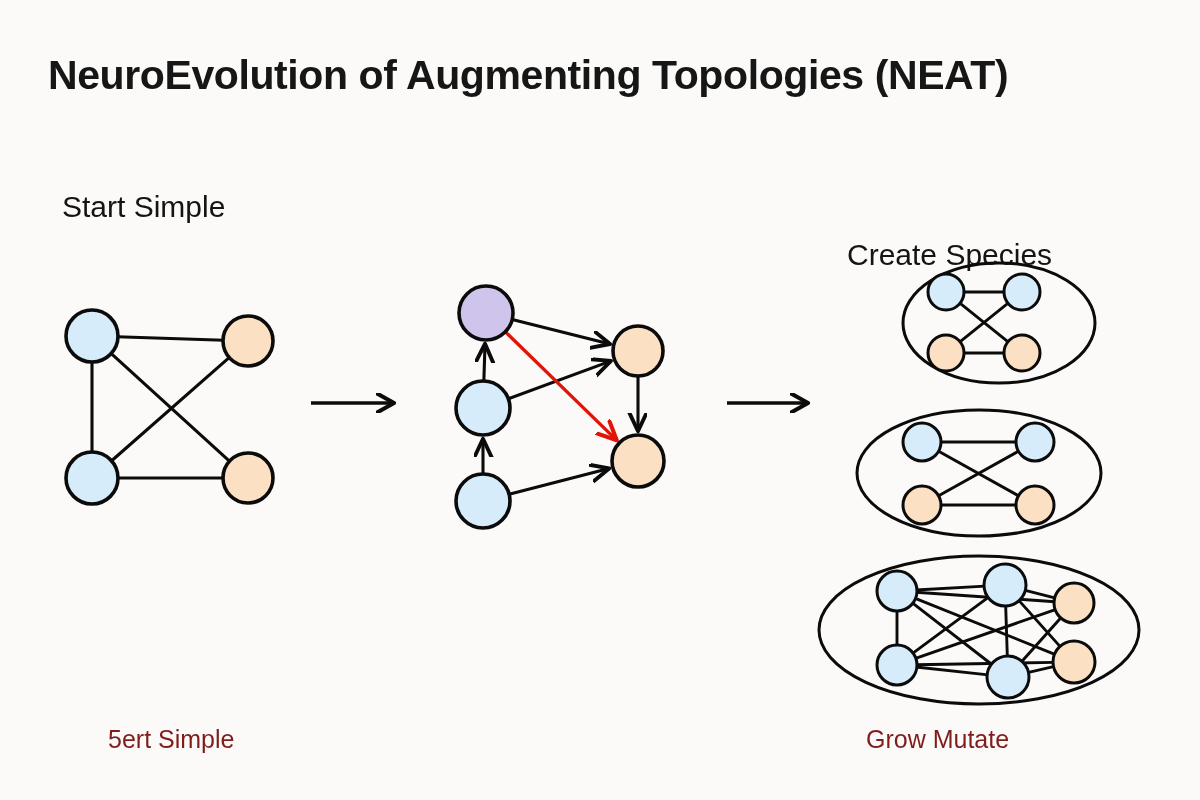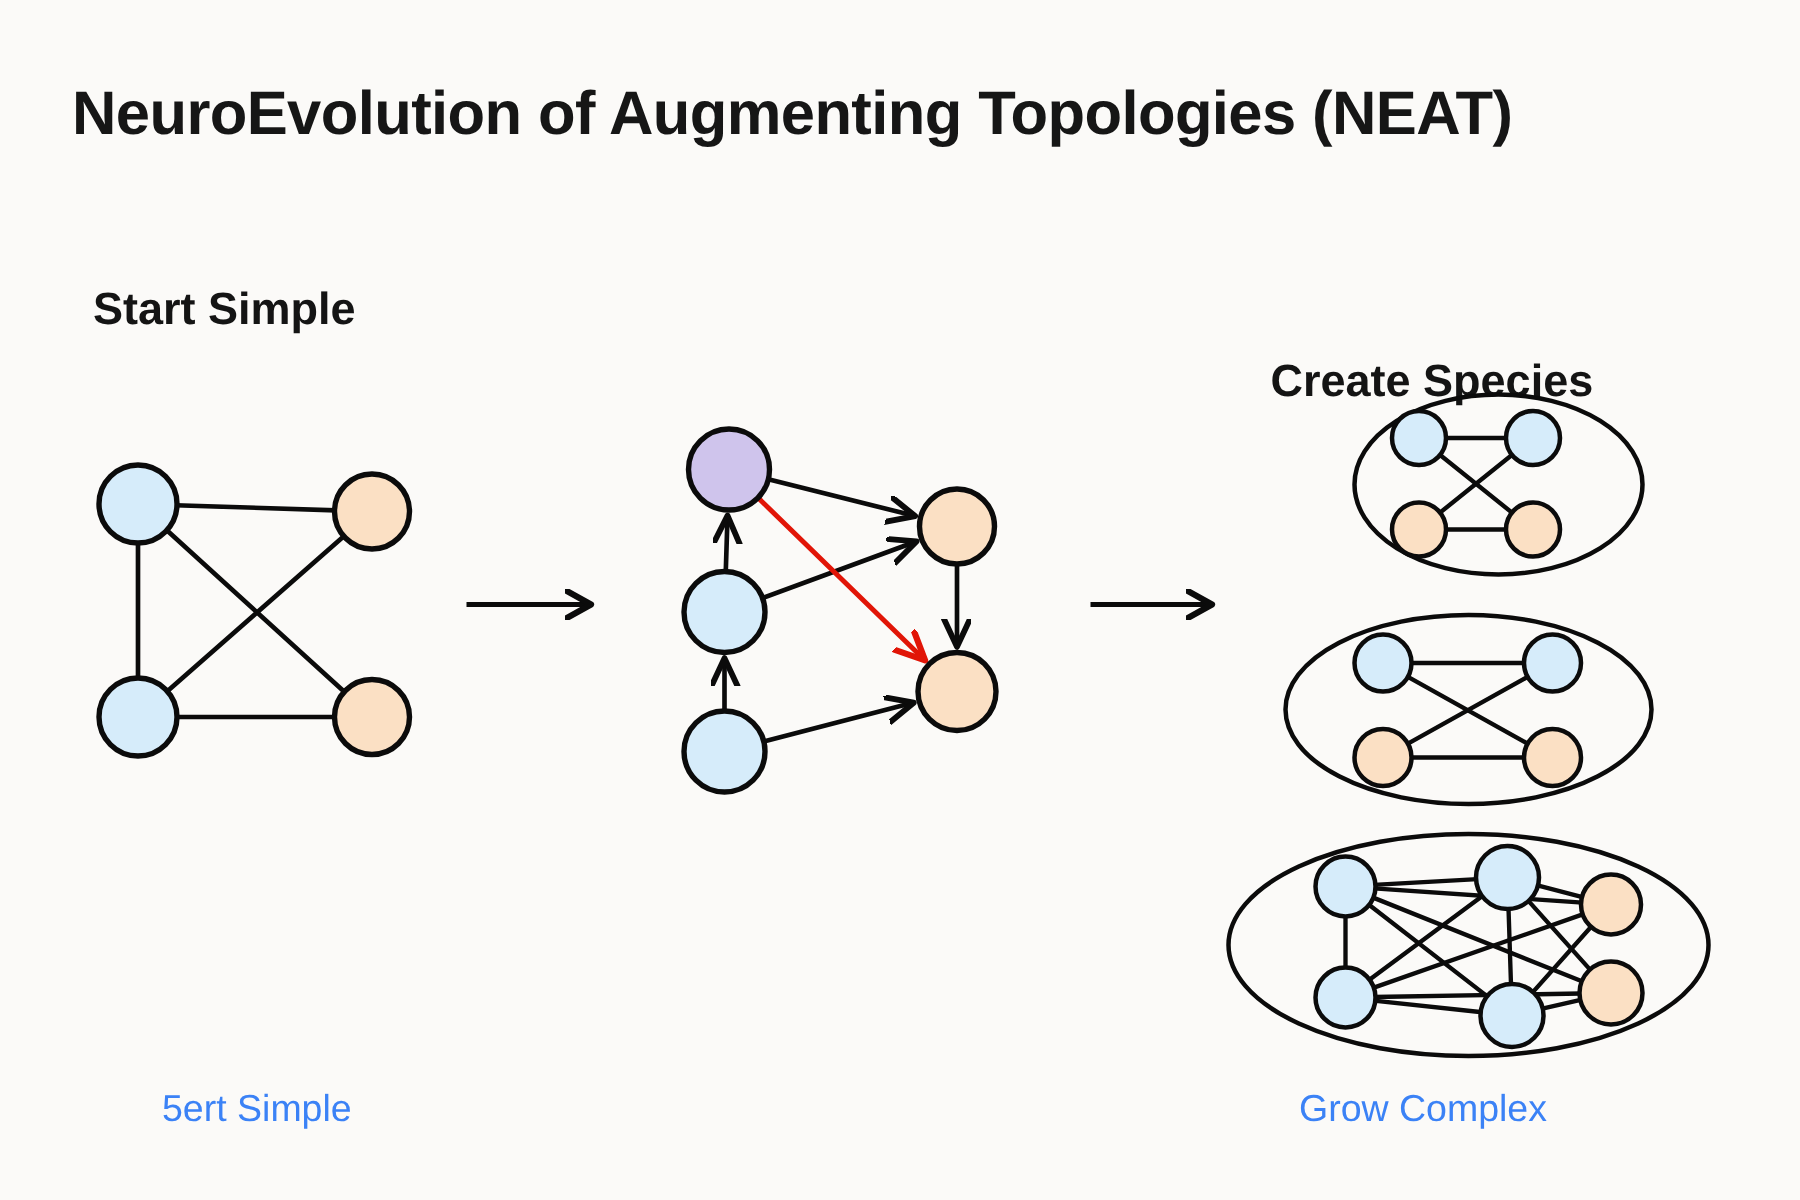"Start Simple" .stage-heading { font-weight: 700 -> 400 }
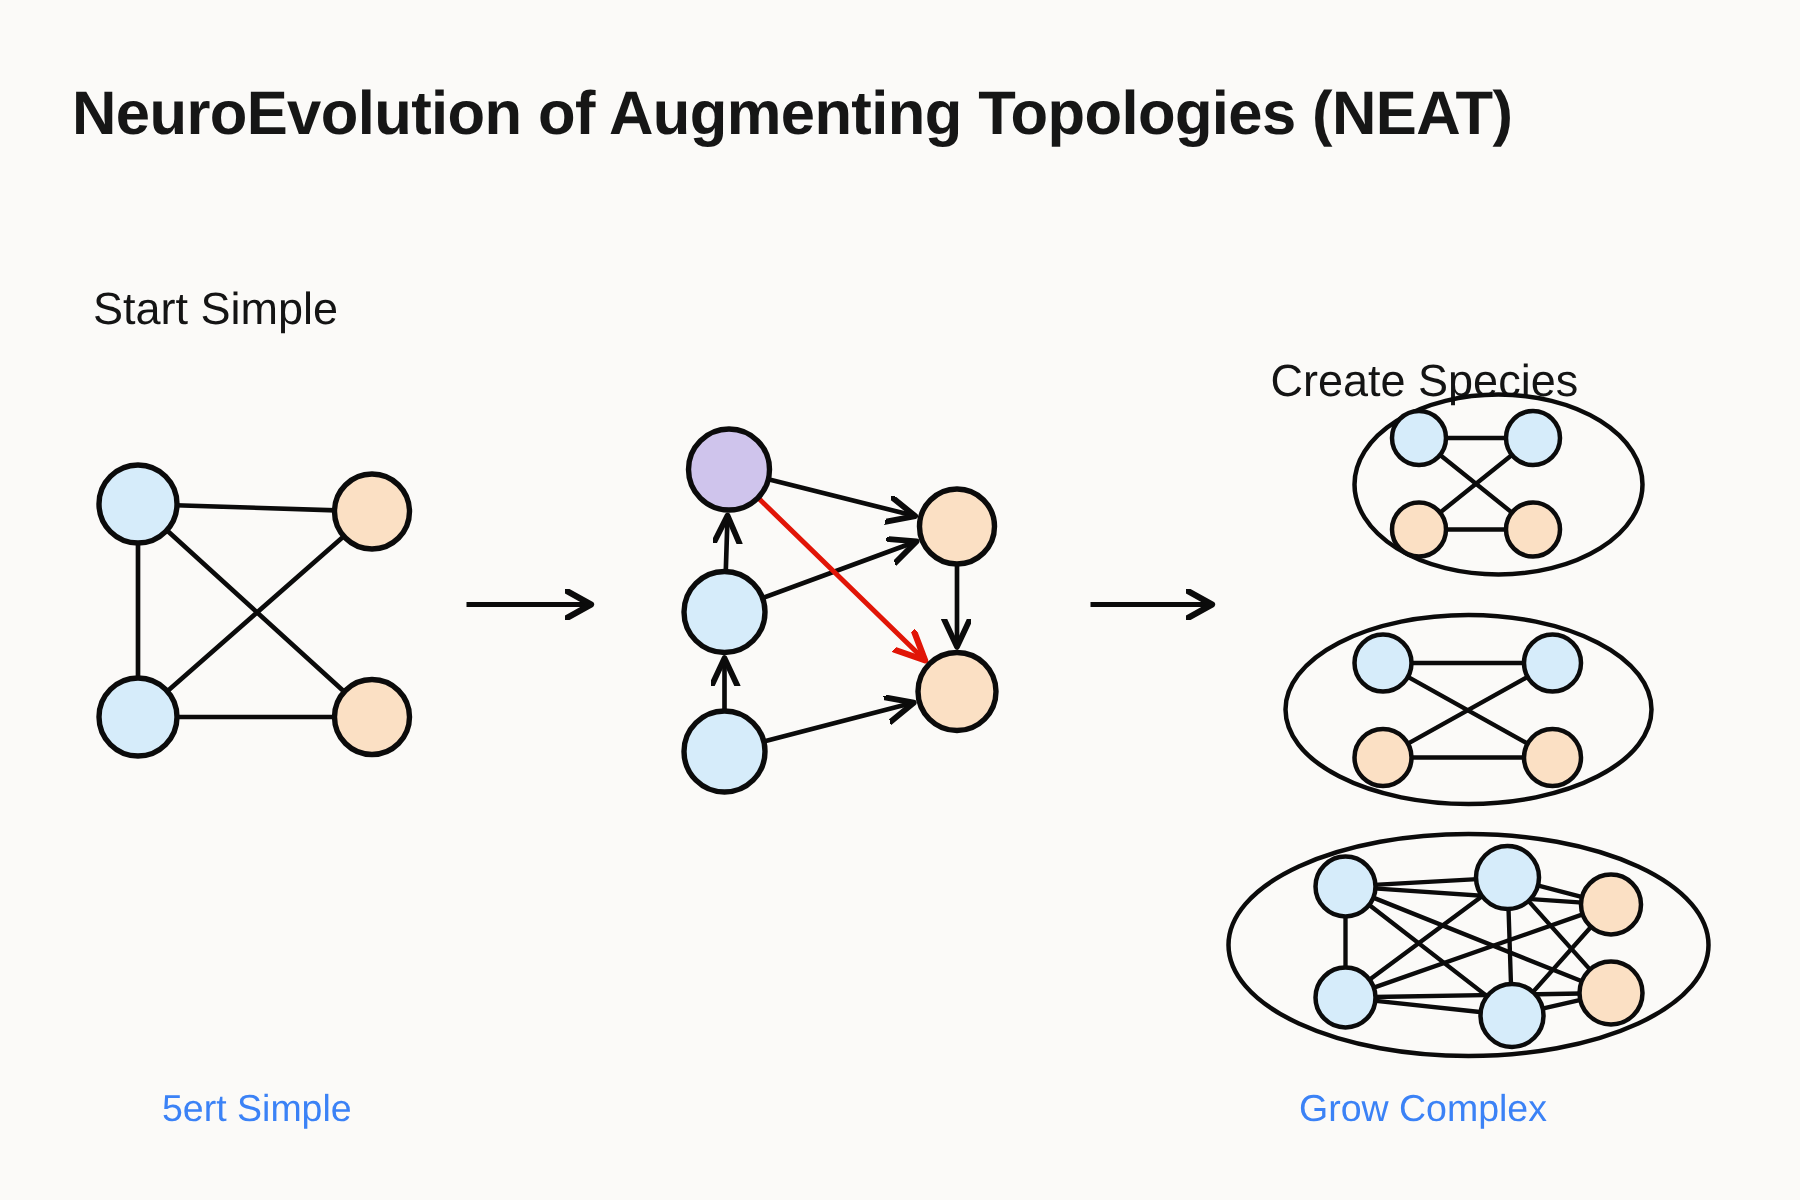"5ert Simple" .caption { color: #3b82f6 -> #7f1d1d }
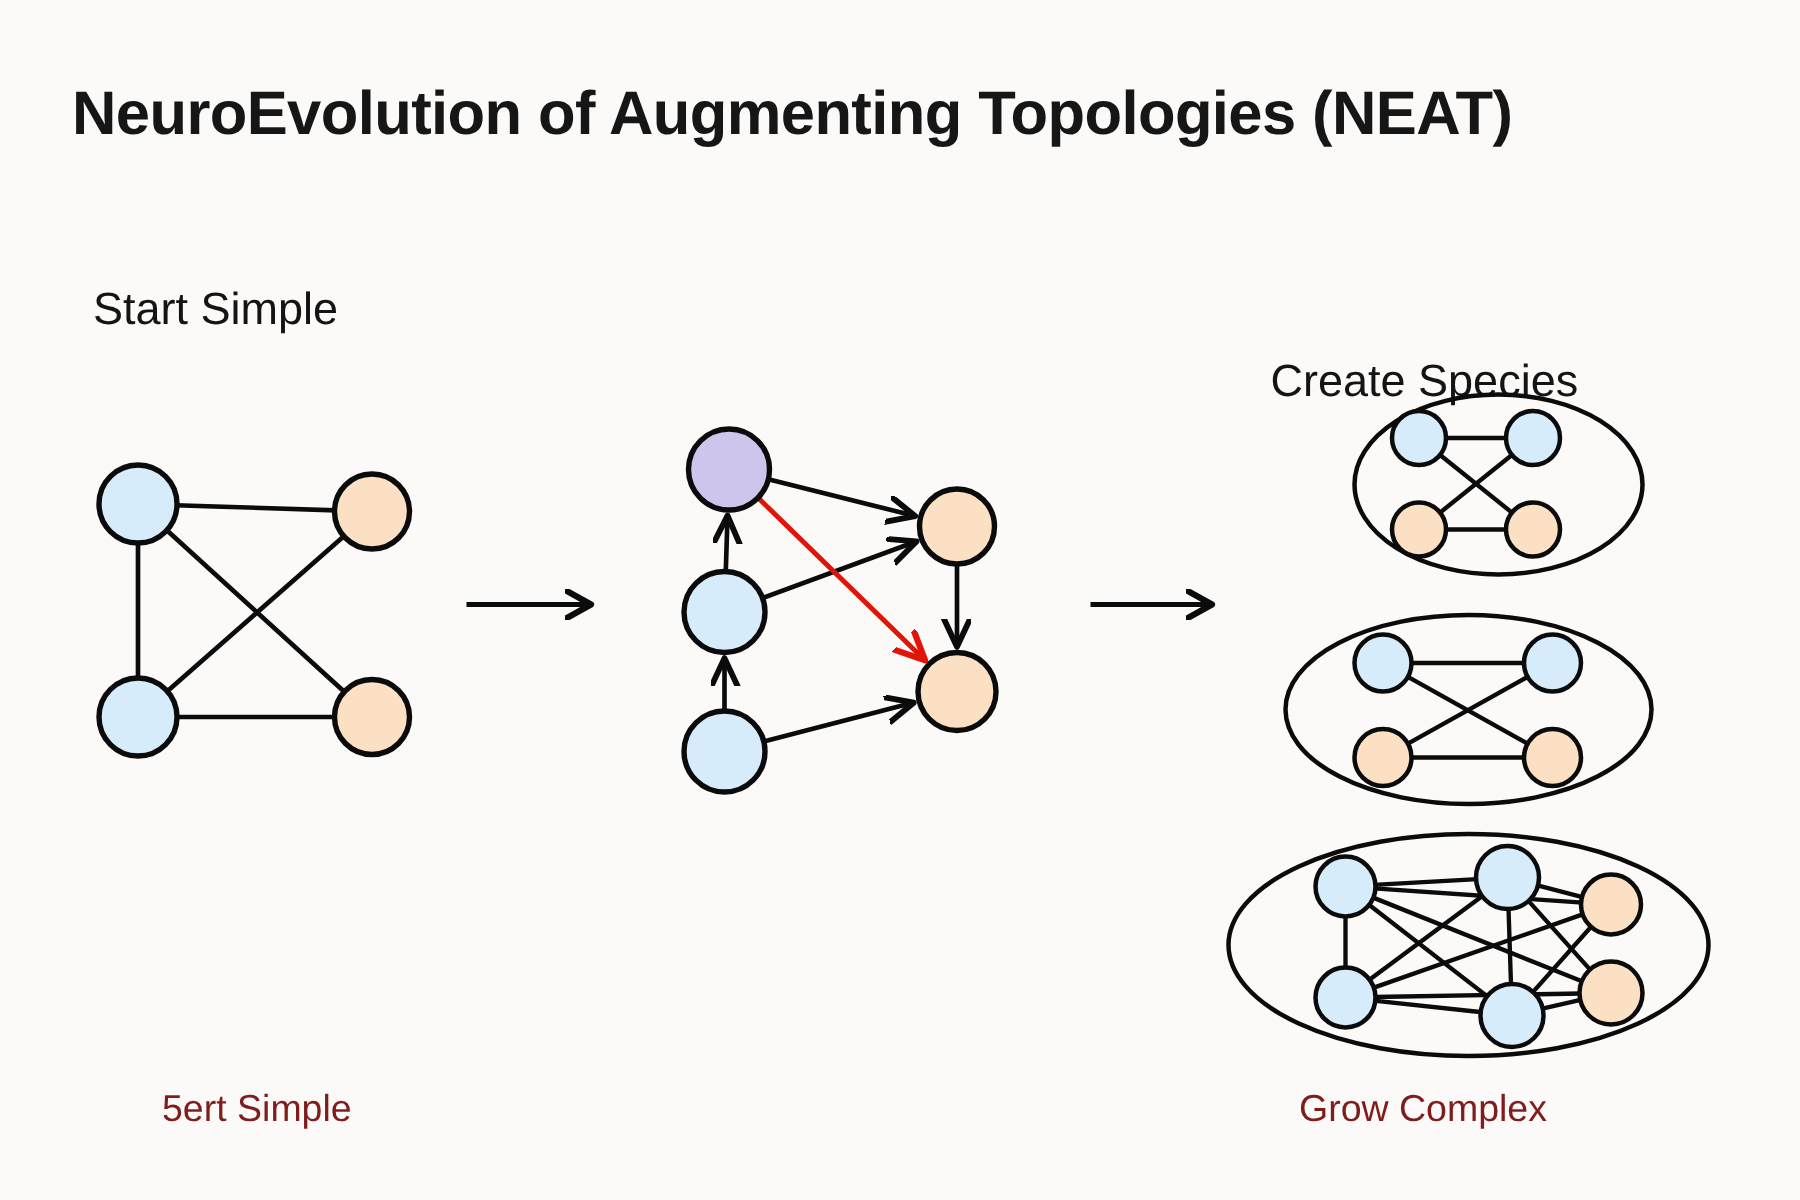"Grow Complex" div.caption { text: Complex -> Mutate }
